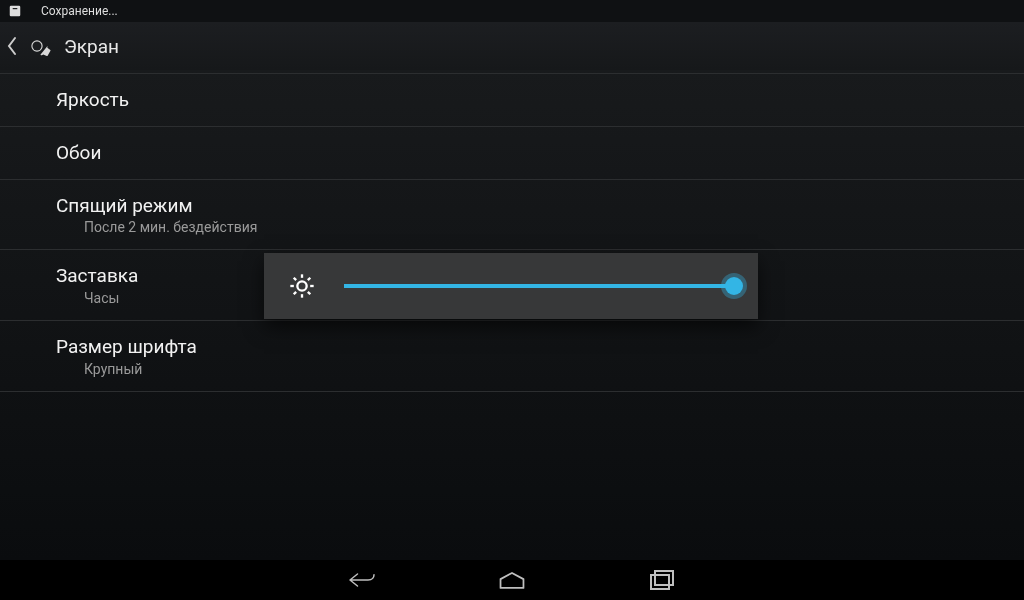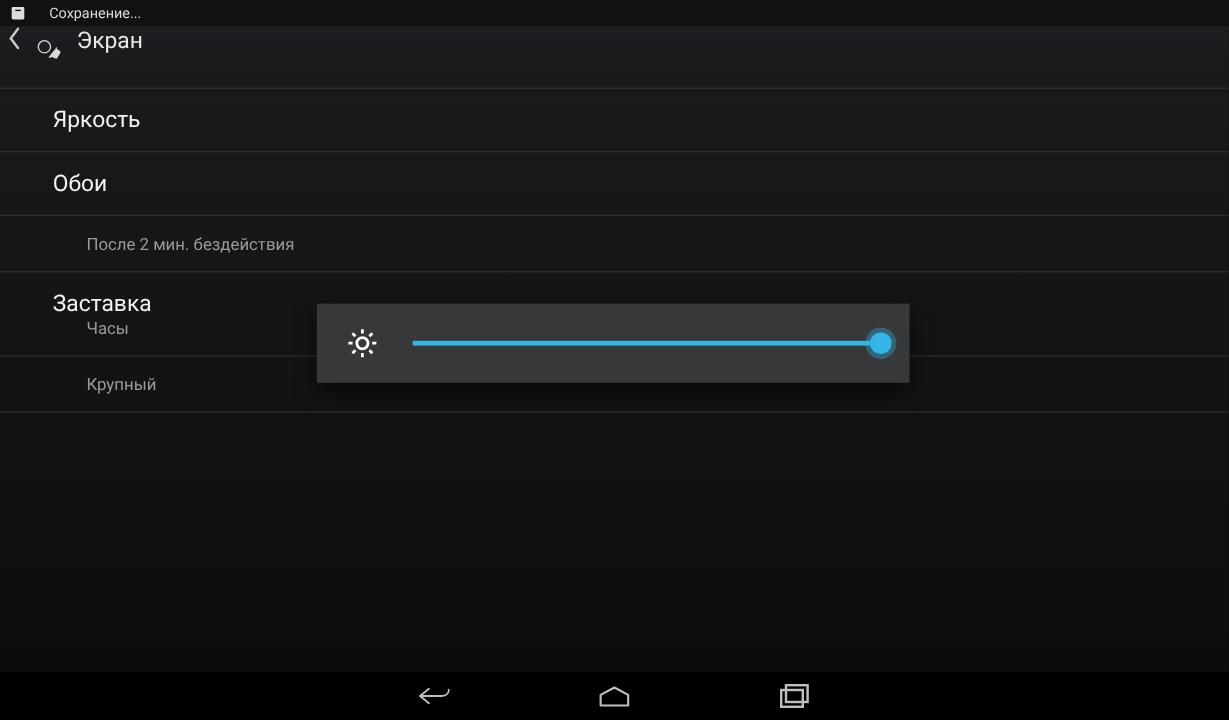"Экран" .actionbar { align-items: flex-start -> center }
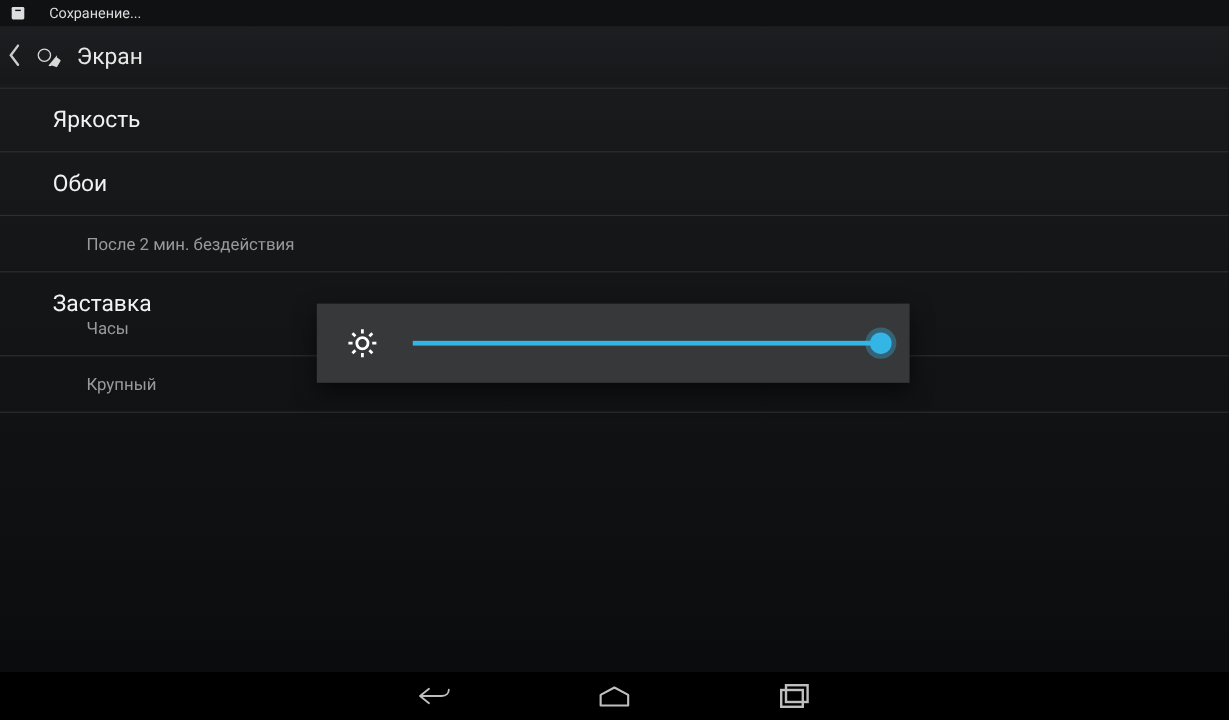"Яркость" .row { padding: 14px 20px 14px 44px -> 14px 20px 14px 56px }
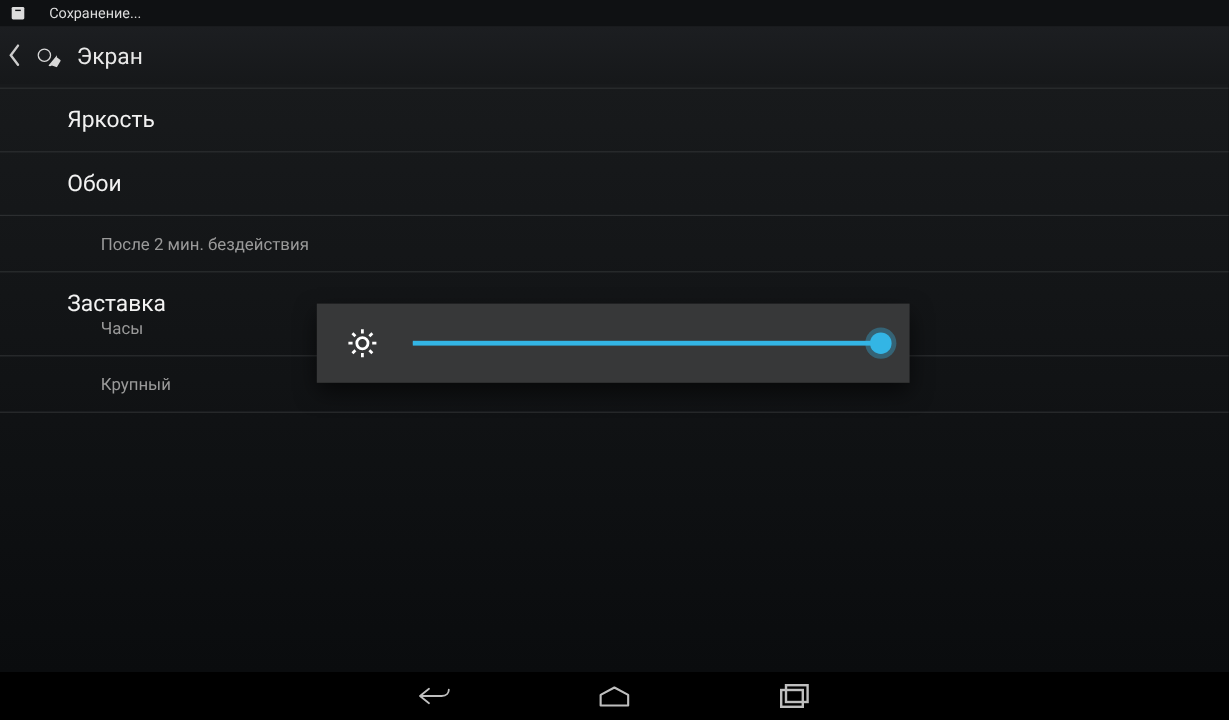"Спящий режим" div.primary { html: none -> <div>Спящий режим</div> }
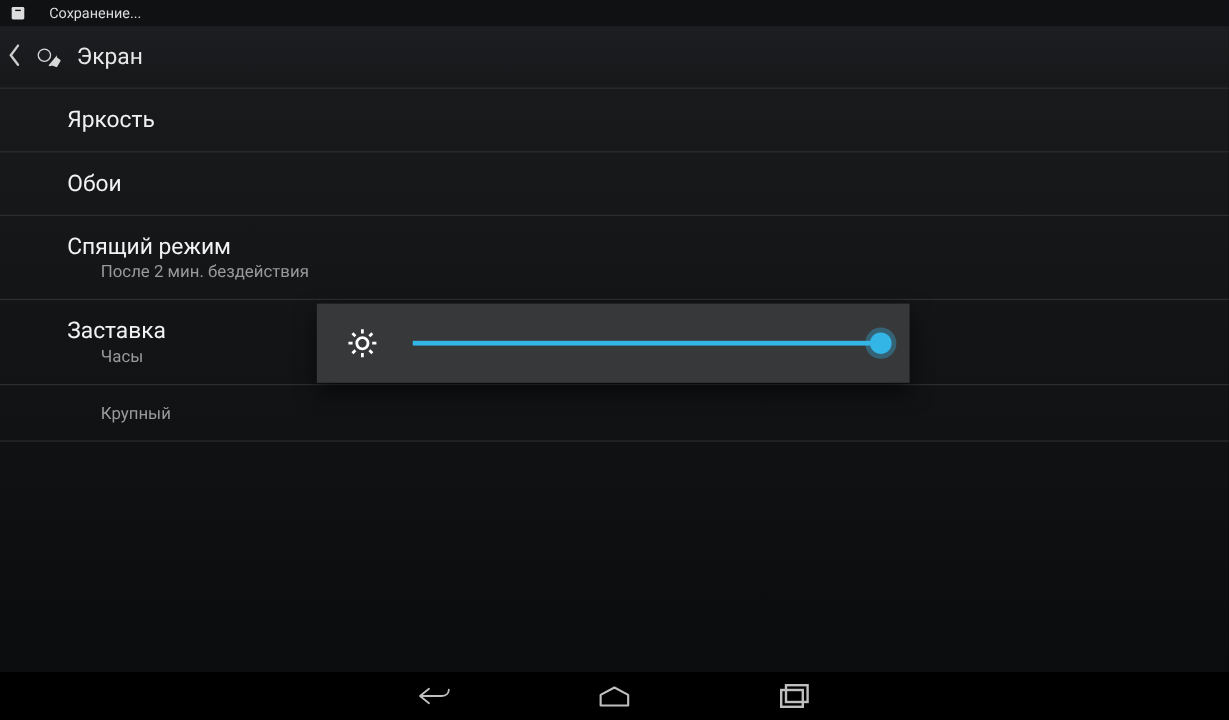"Размер шрифта" div.primary { html: none -> <div>Размер шрифта</div> }
